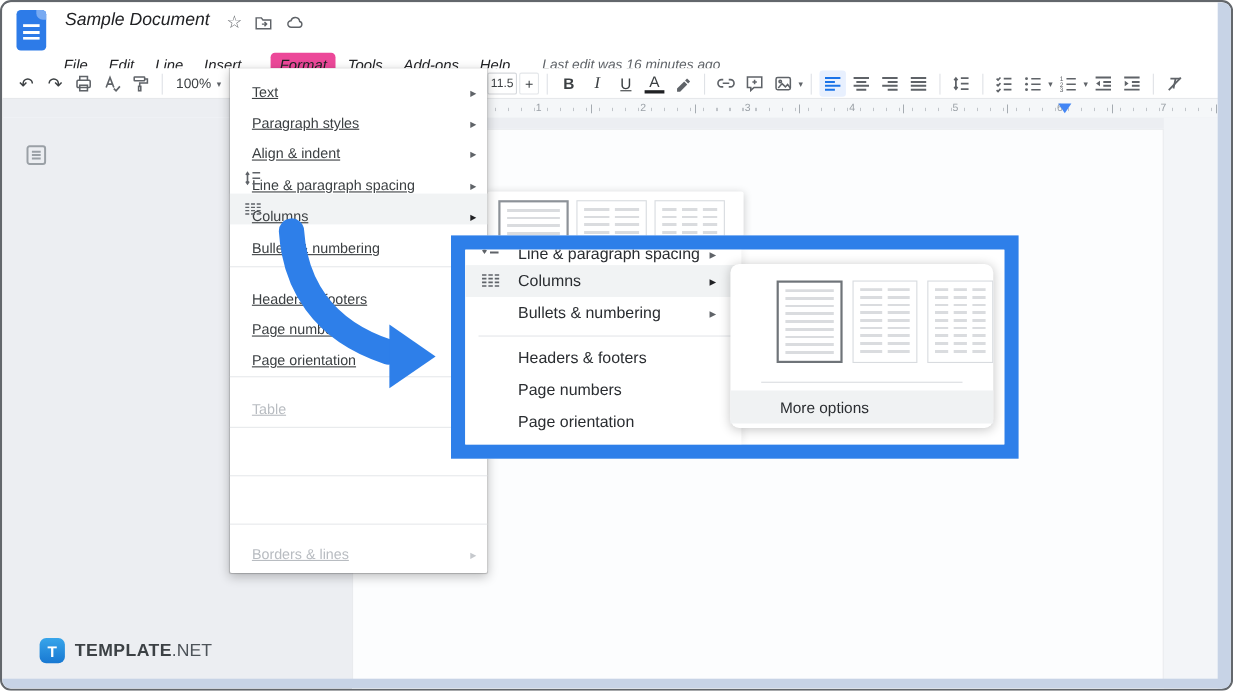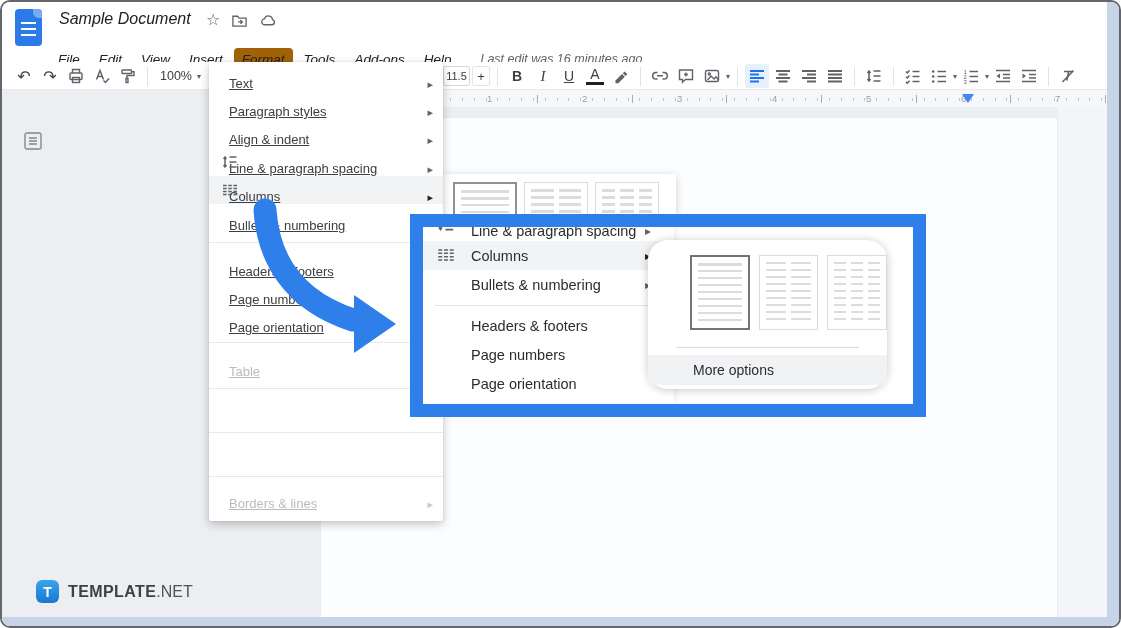"View" span.menu-item { text: View -> Line }
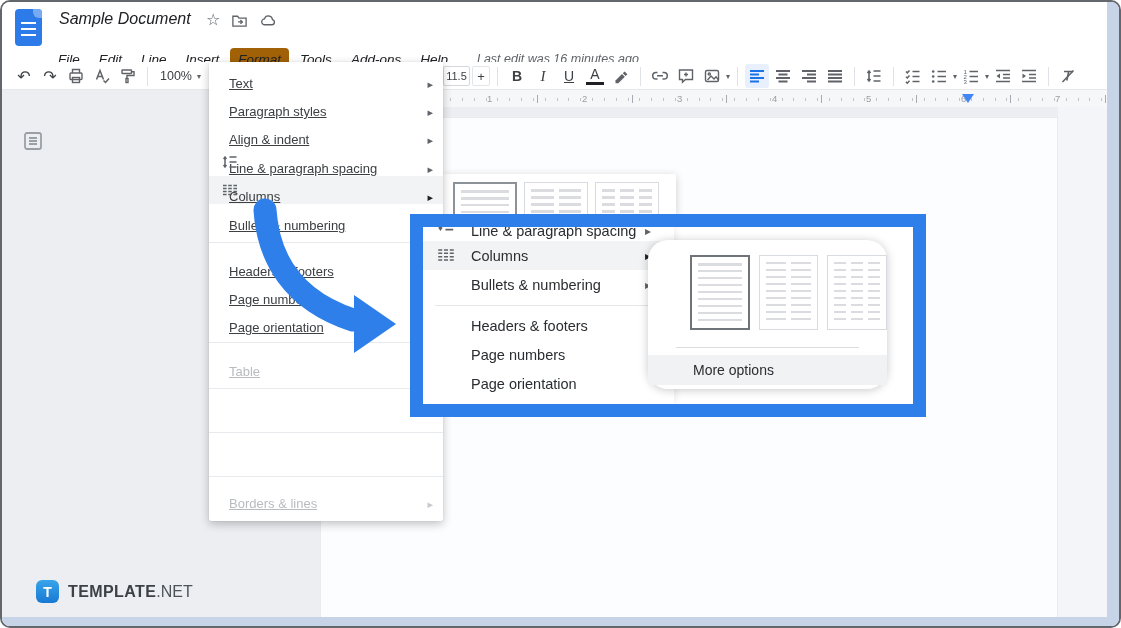"Format" .menu-item.active { background: #a16207 -> #ec4899; margin-left: none -> 16px }
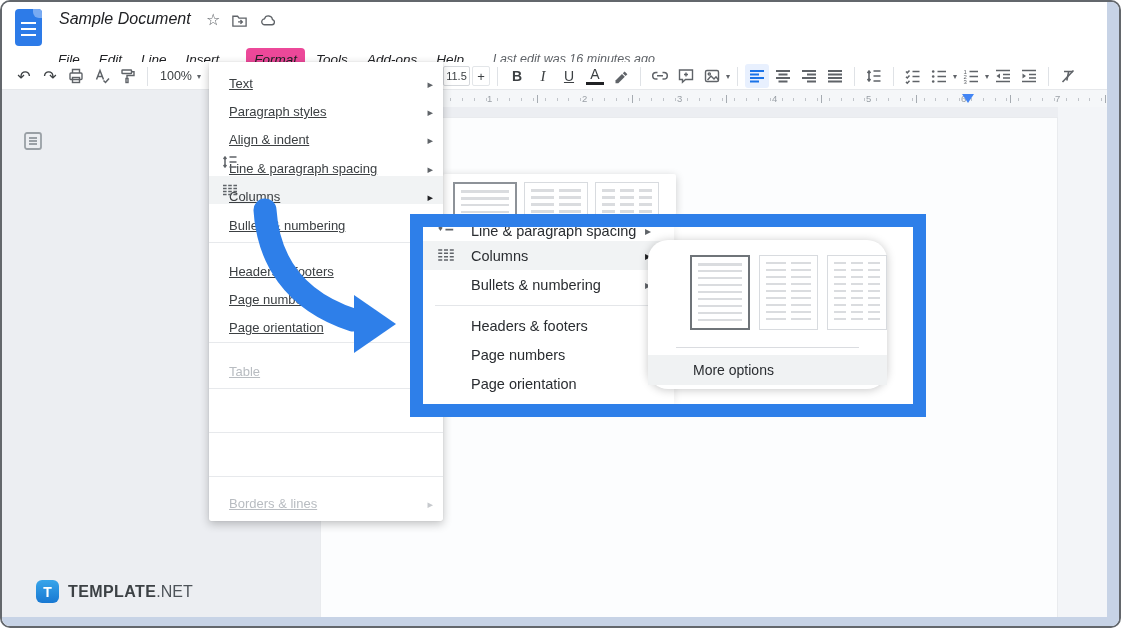"More options" .co-panel { border-radius: 20px -> 8px; left: 225px -> 241px }
